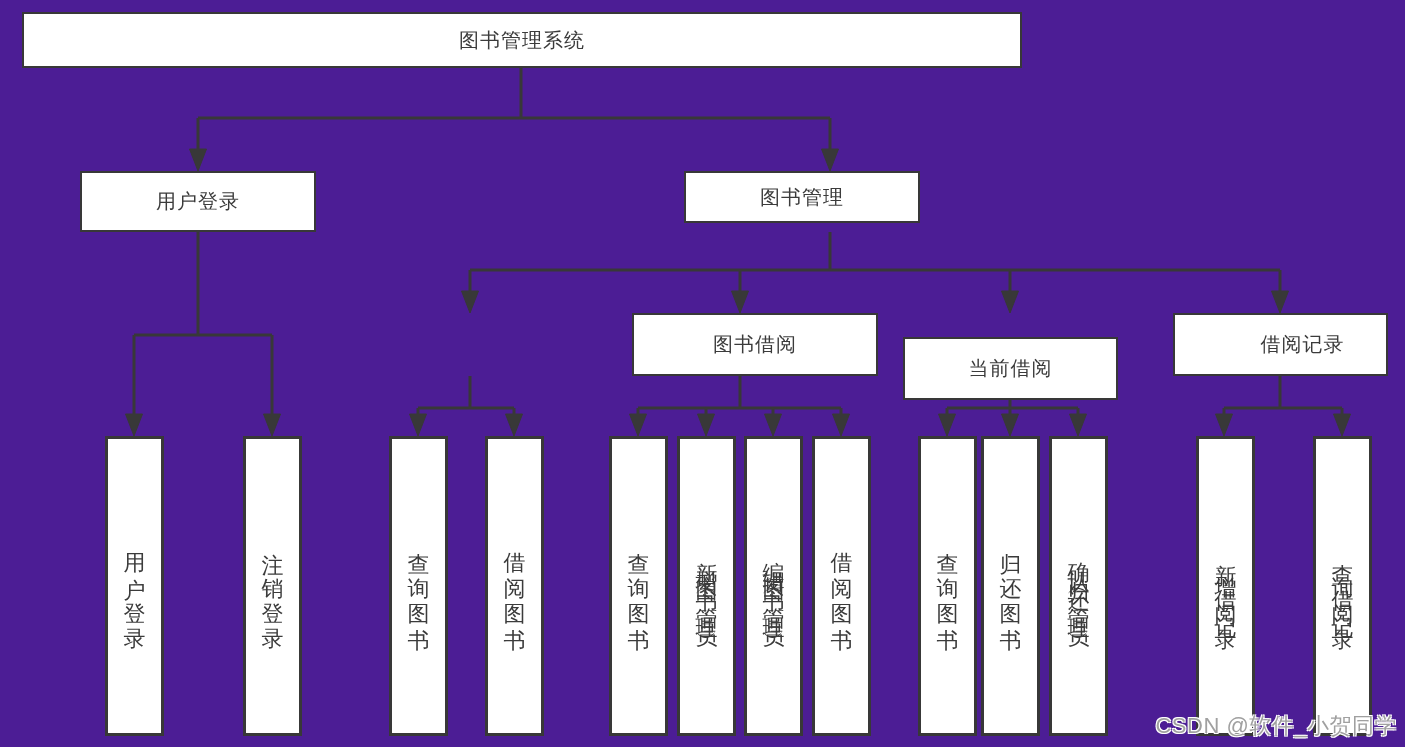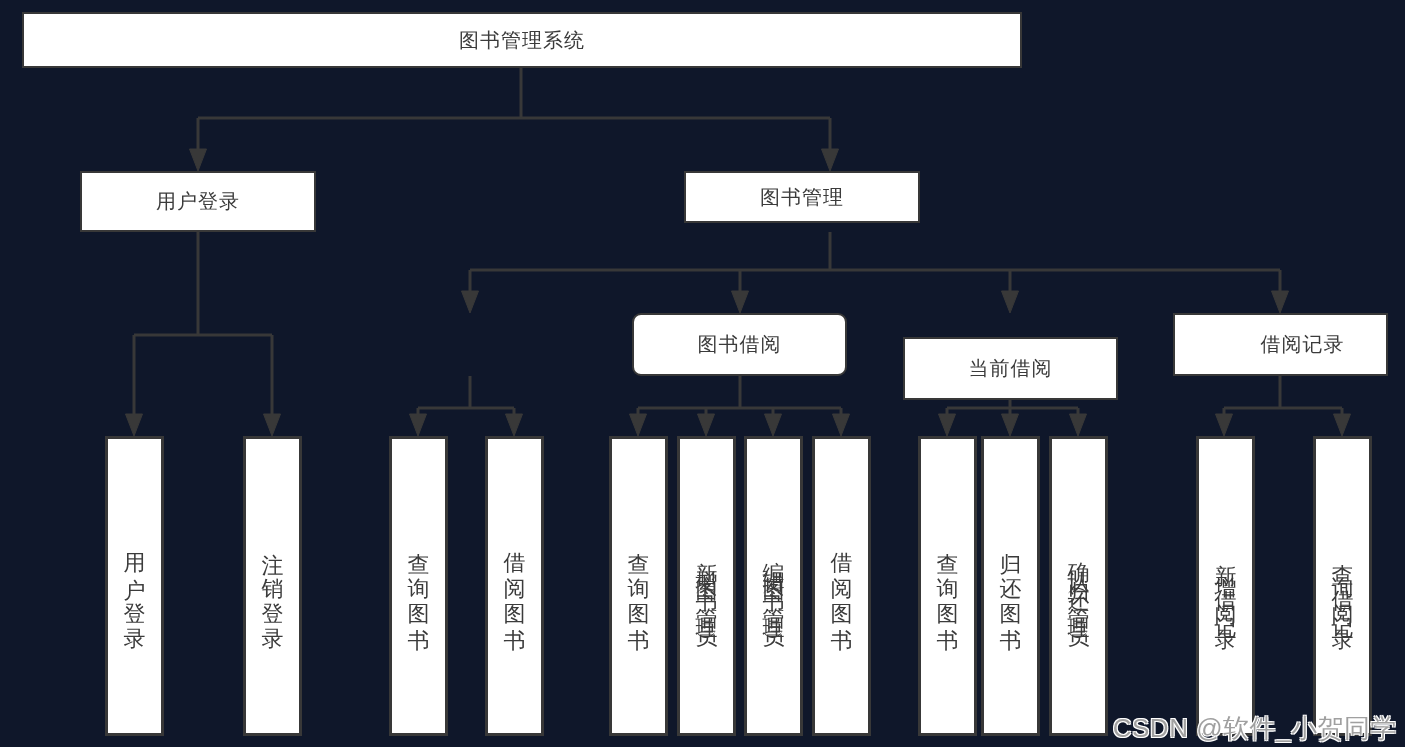"图书管理系统" .stage { background: #0f172a -> #4c1d95 }
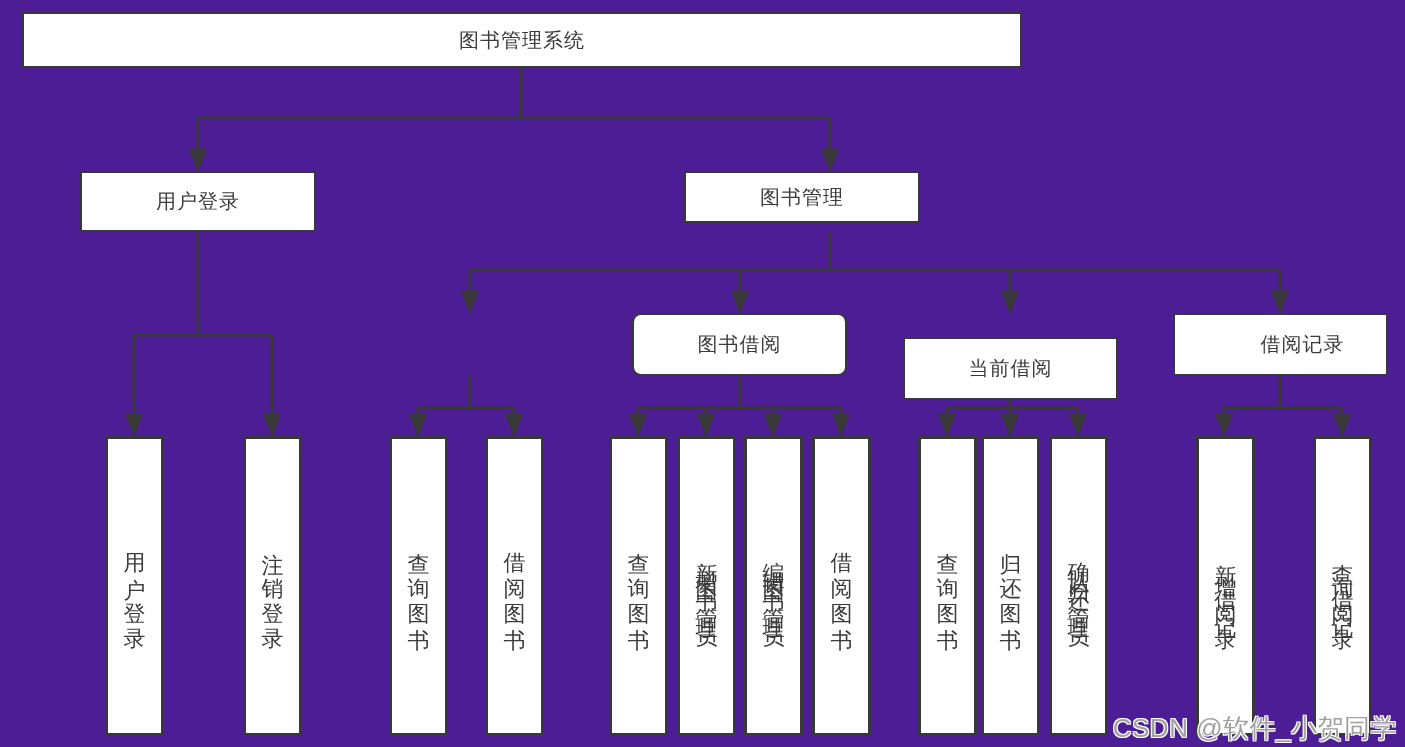"图书借阅" div.box { border-radius: 9px -> none; width: 215px -> 246px }
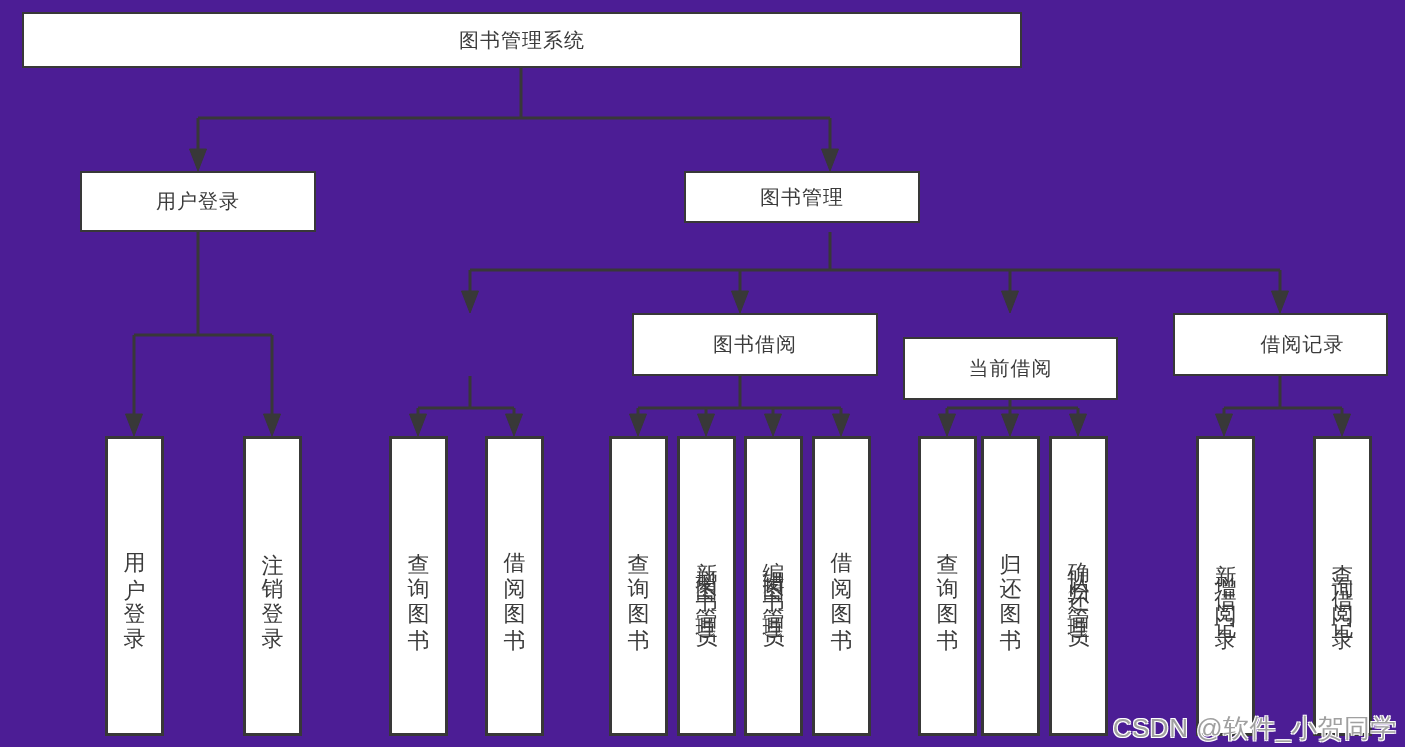"CSDN @软件_小贺同学" .watermark { font-size: 26px -> 22px }
